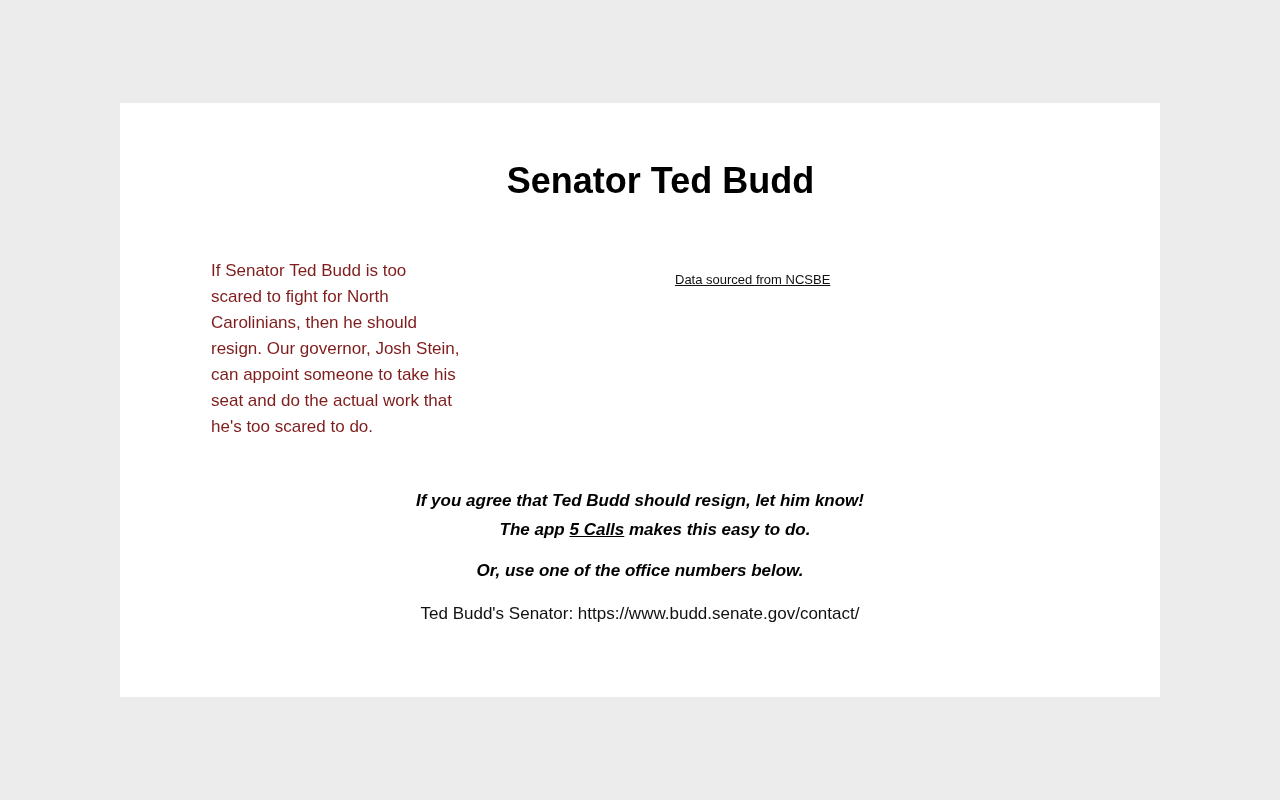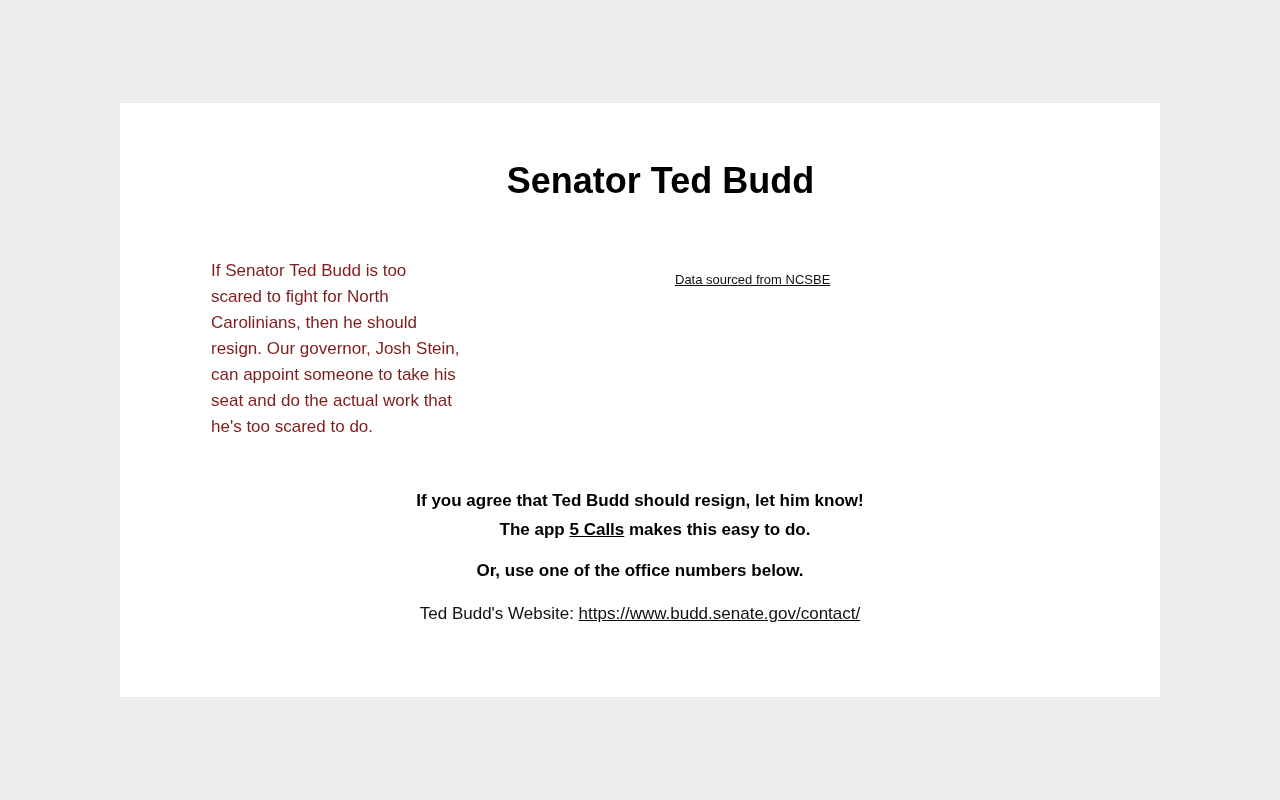"If you agree that Ted" .cta { font-style: none -> italic }
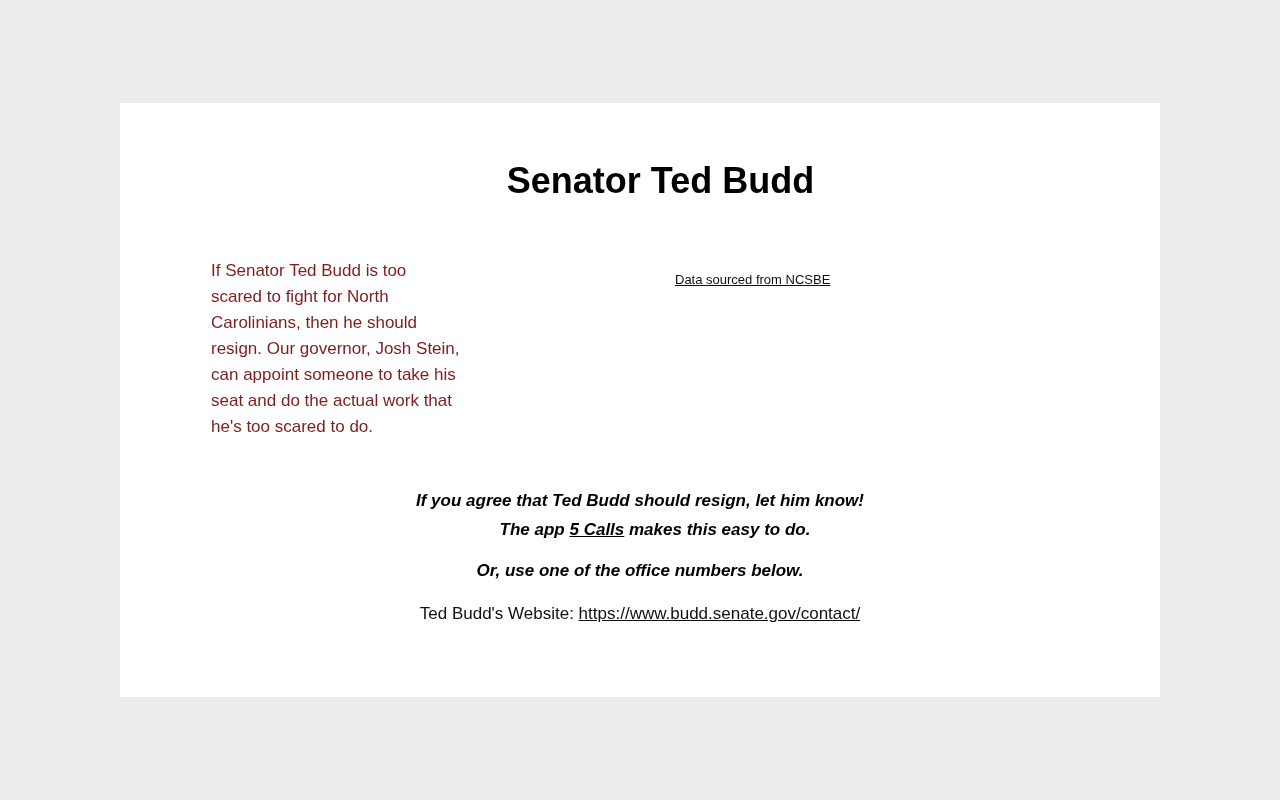"Ted Budd's Website:" span { text: Website -> Senator }
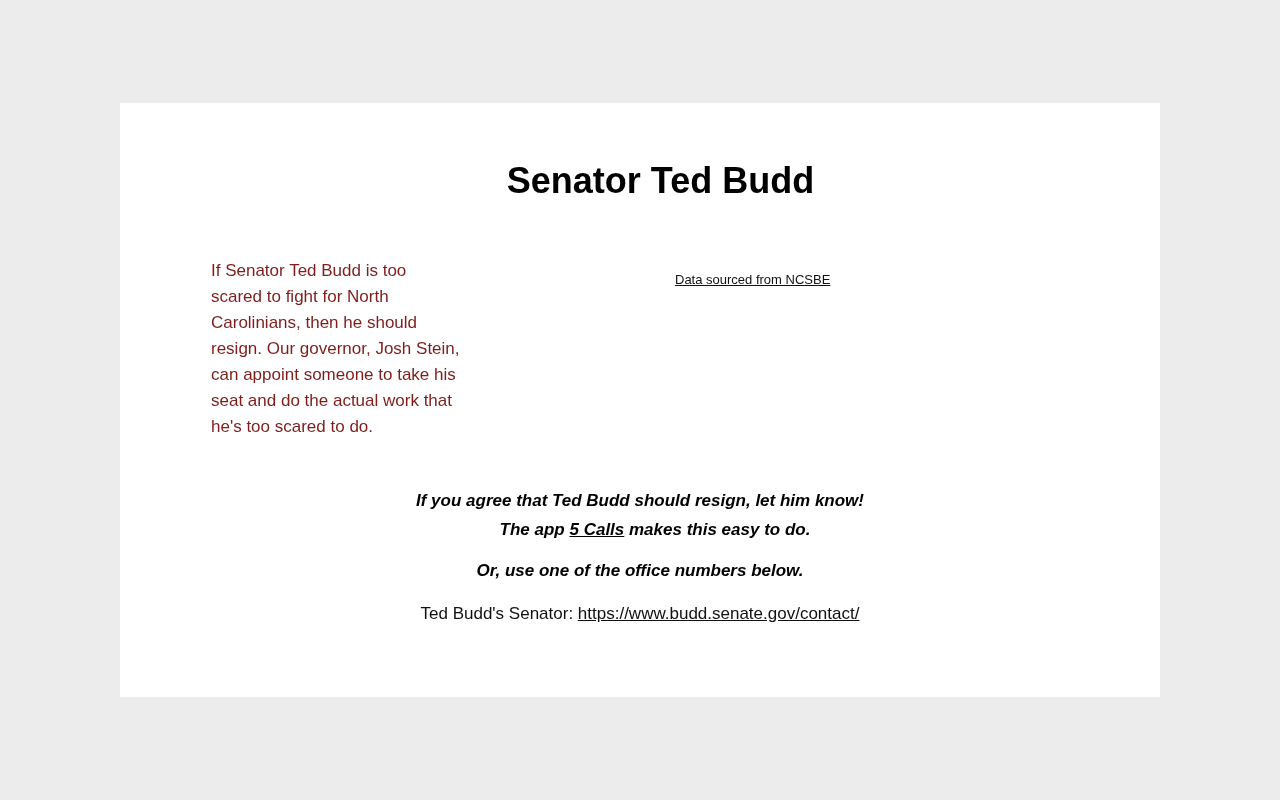"https://www.budd.senate.gov/contact/" .website a { text-decoration: underline -> none }
